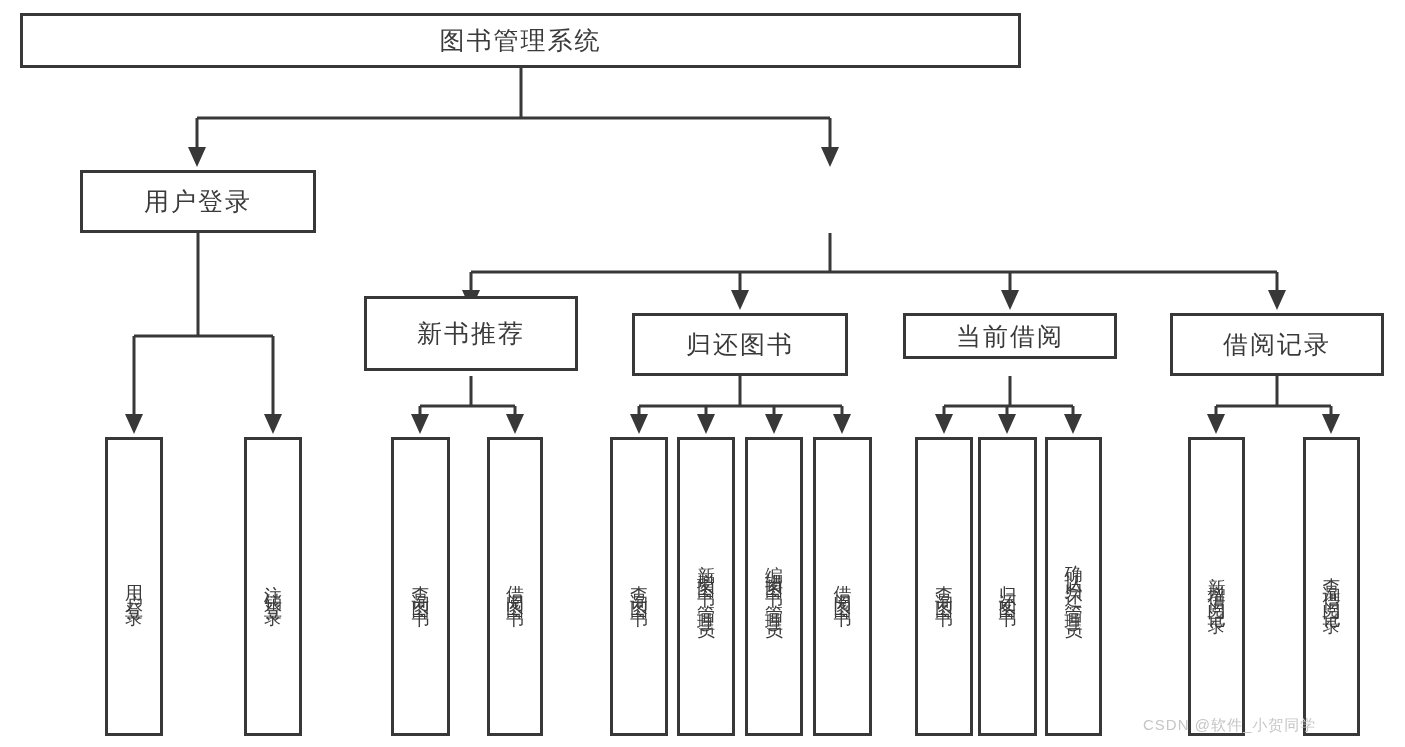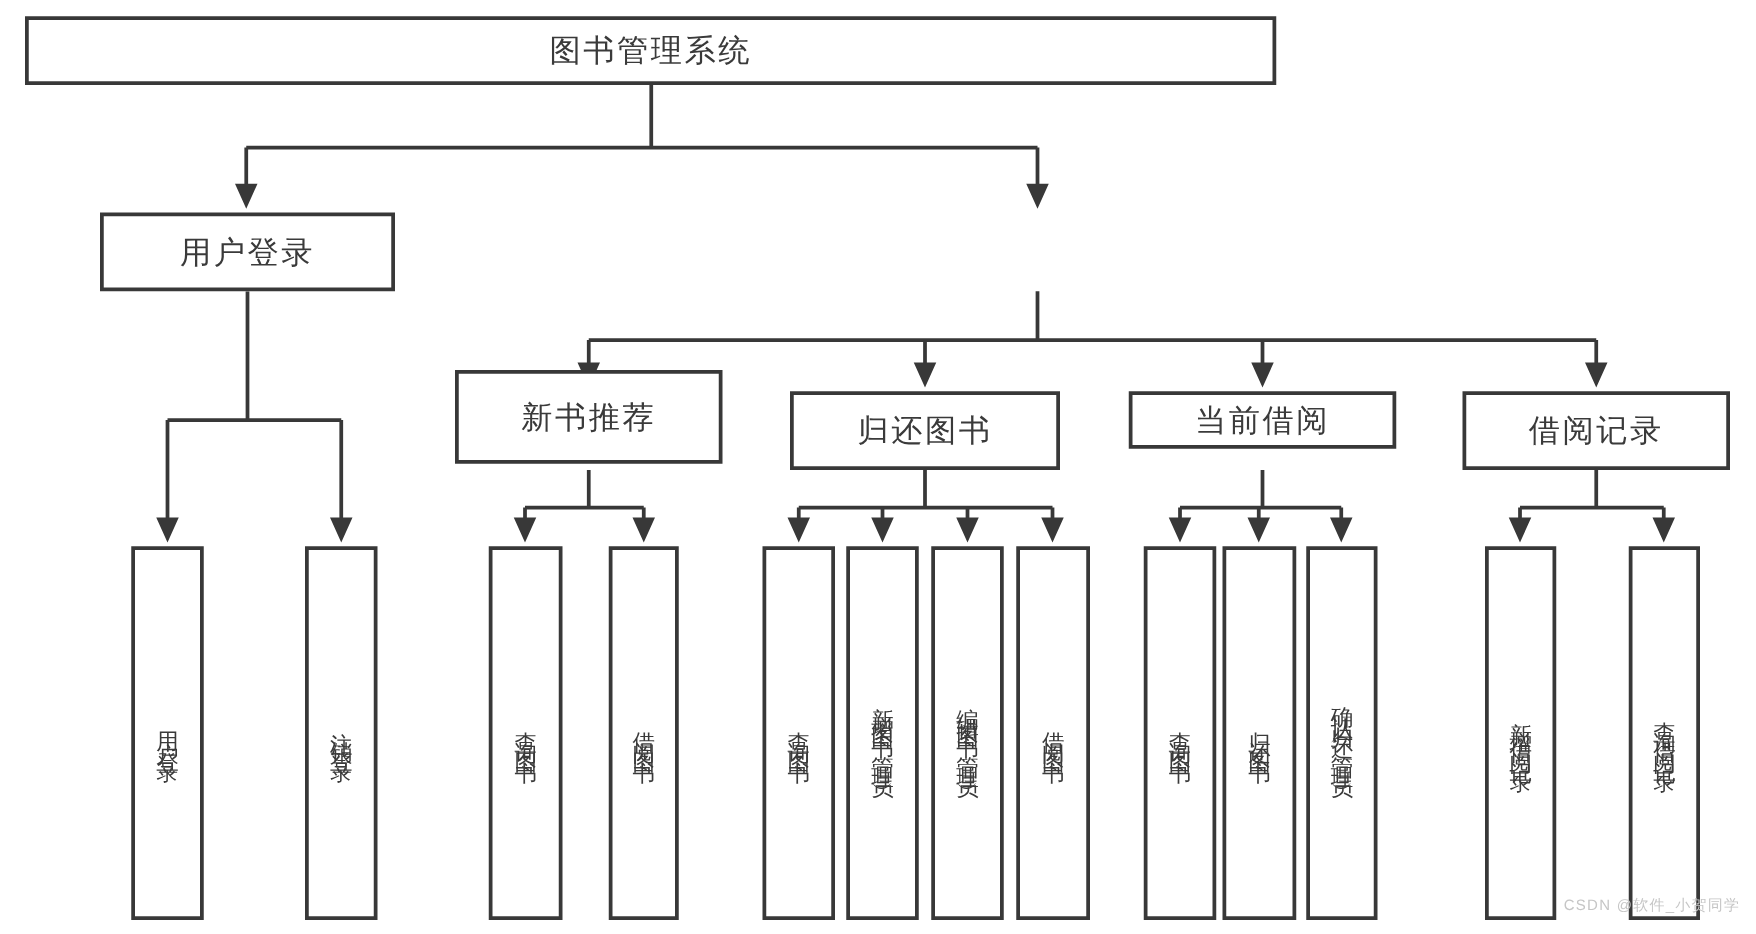"CSDN @软件_小贺同学" .watermark { font-size: 12px -> 15px; left: 1251px -> 1143px }
